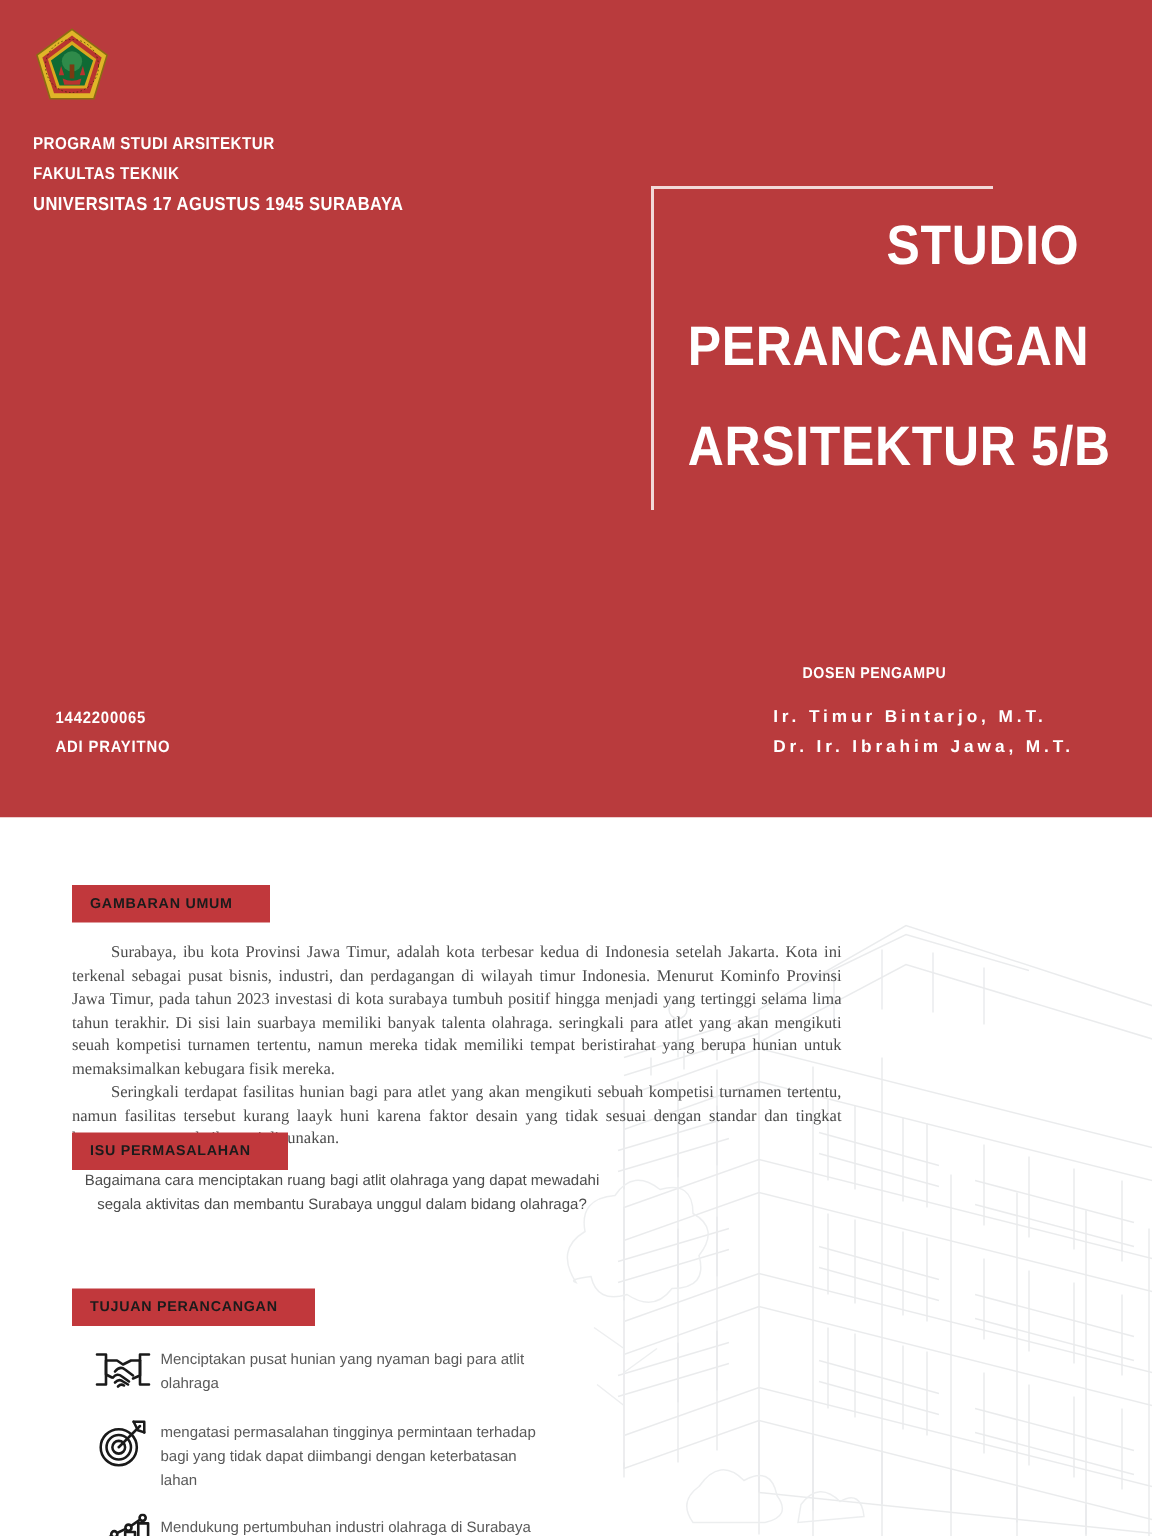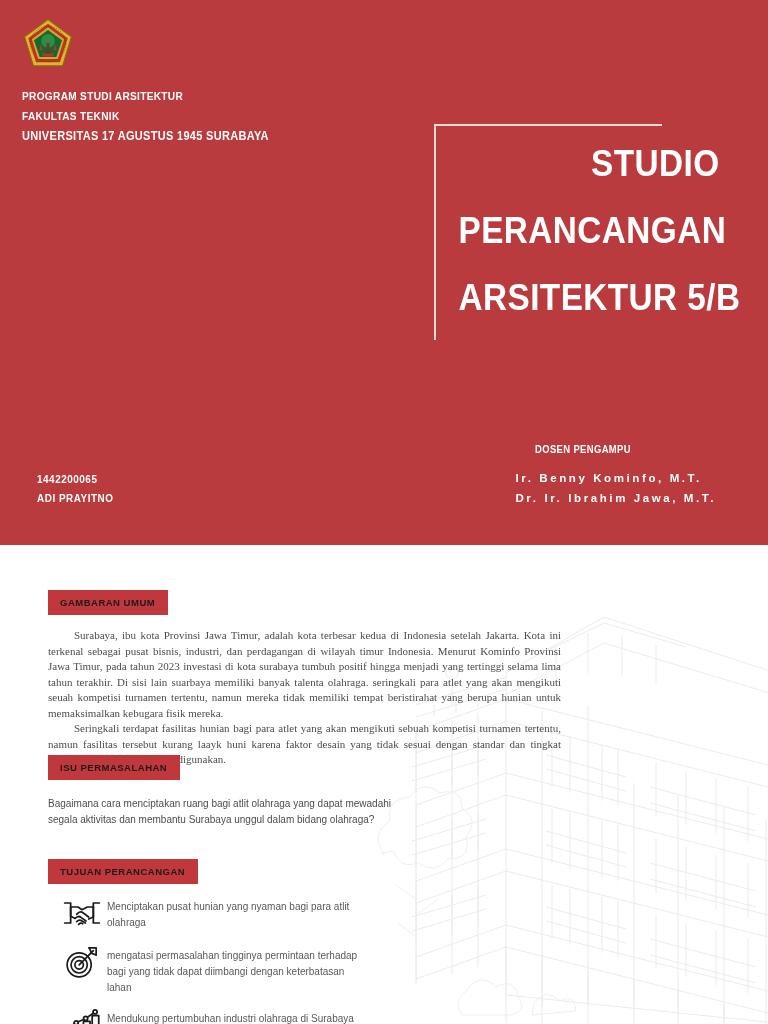"Ir. Benny Kominfo, M.T." div.lect-name { text: Benny Kominfo -> Timur Bintarjo }
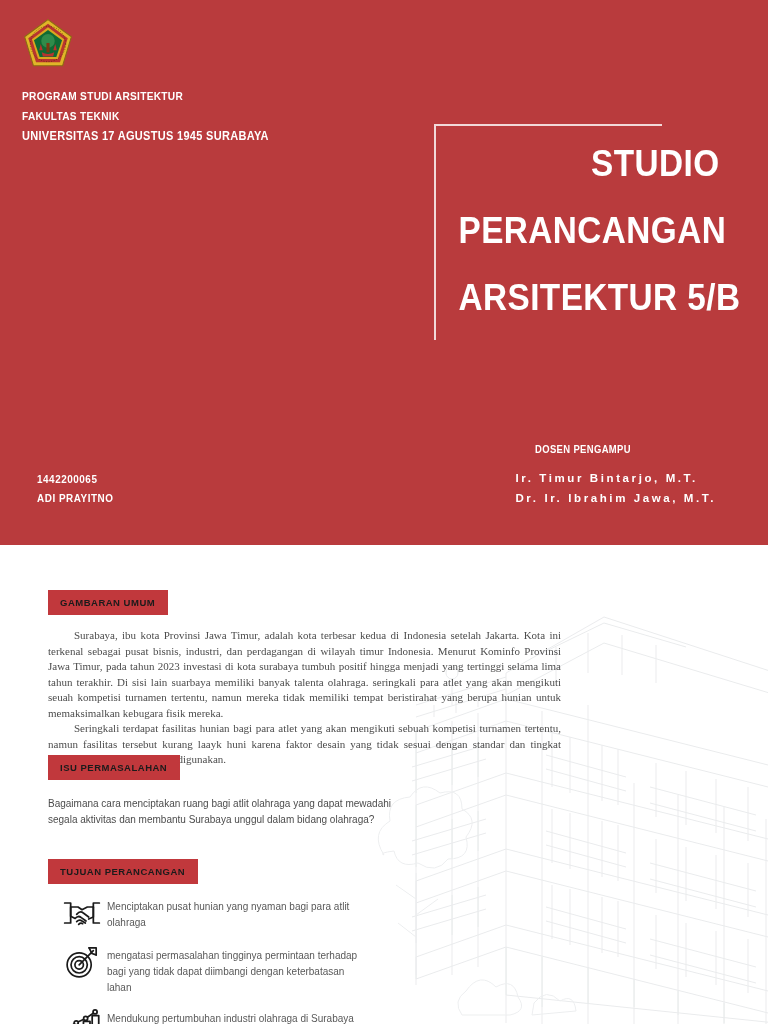"GAMBARAN UMUM" .badge { padding: 7px 13px 7px 12px -> 7px 25px 7px 12px }
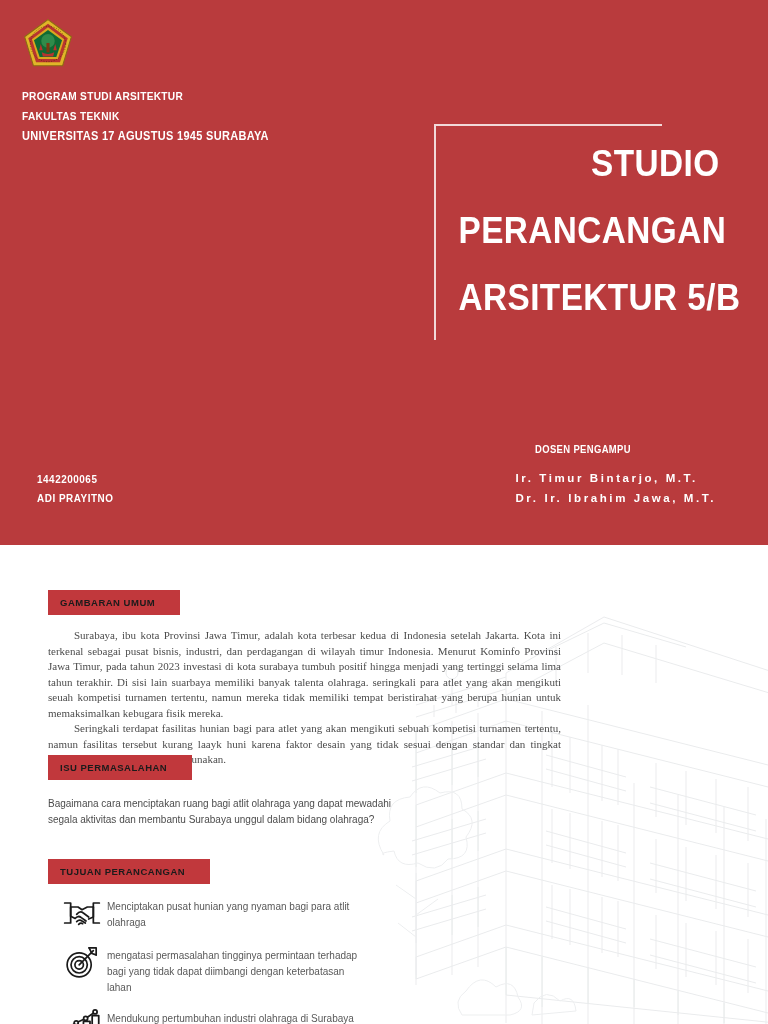"Bagaimana cara menciptakan ruang bagi" .isu-text { margin-top: 16px -> none; text-align: none -> center }
